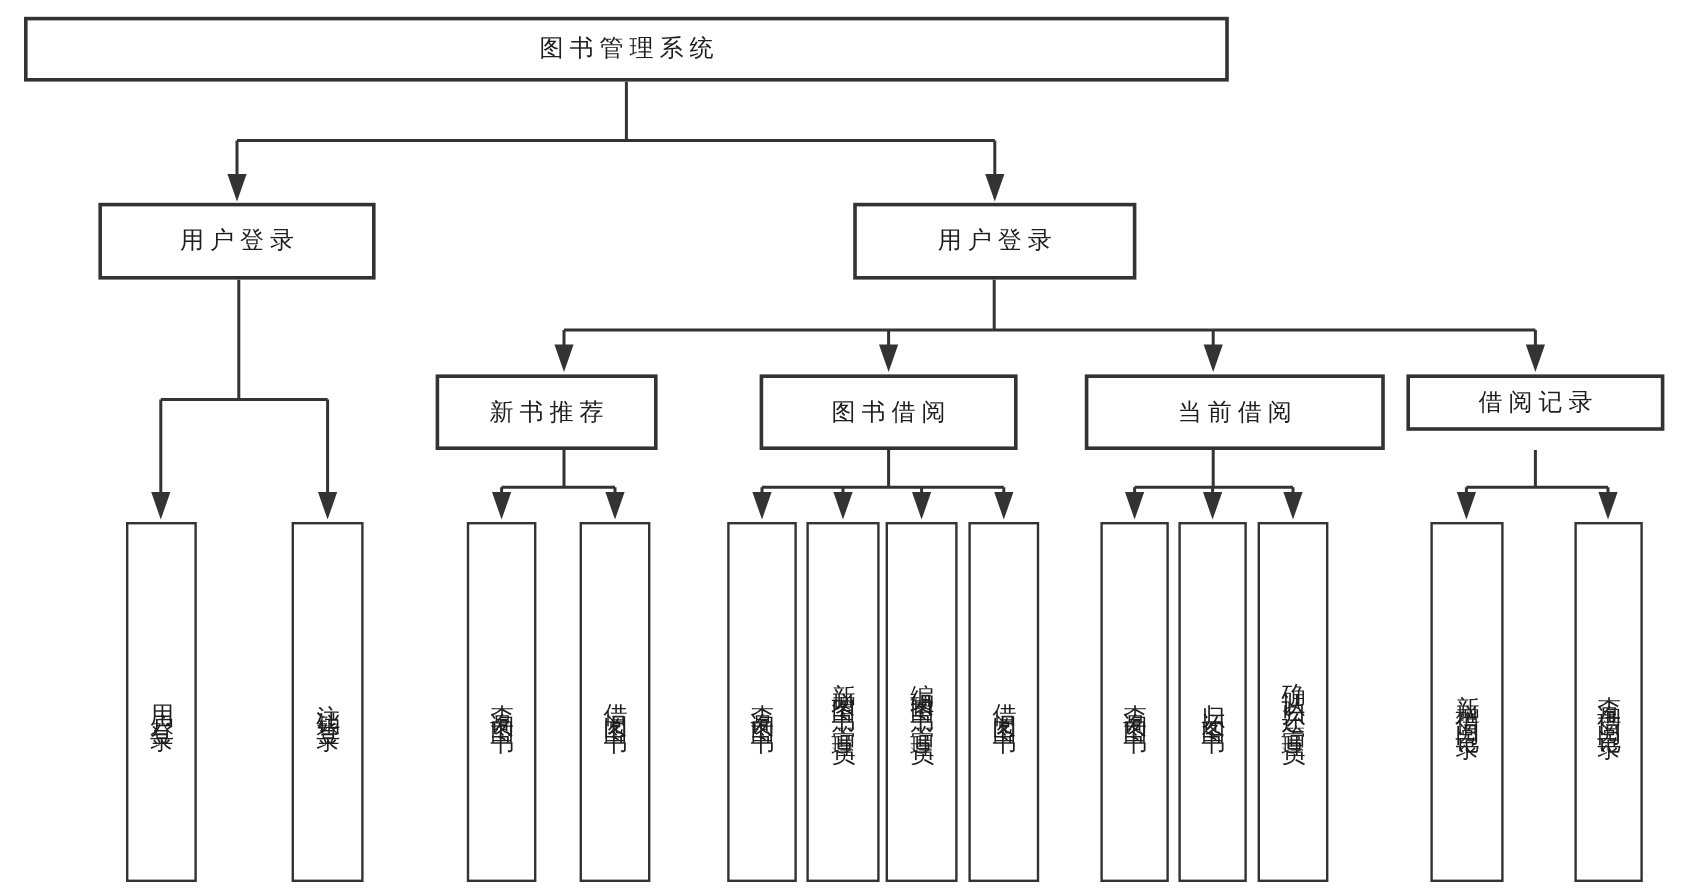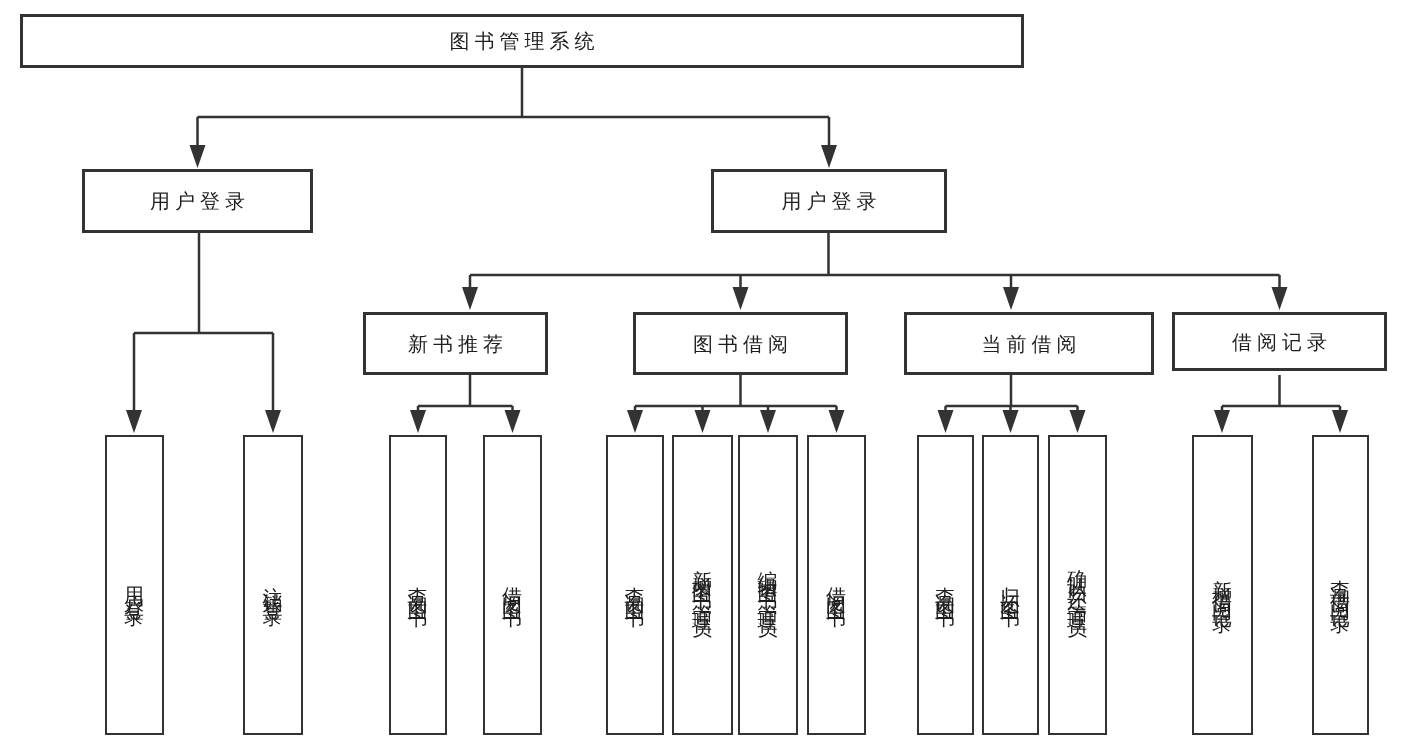"借阅记录" div.hbox { height: 59px -> 47px }
